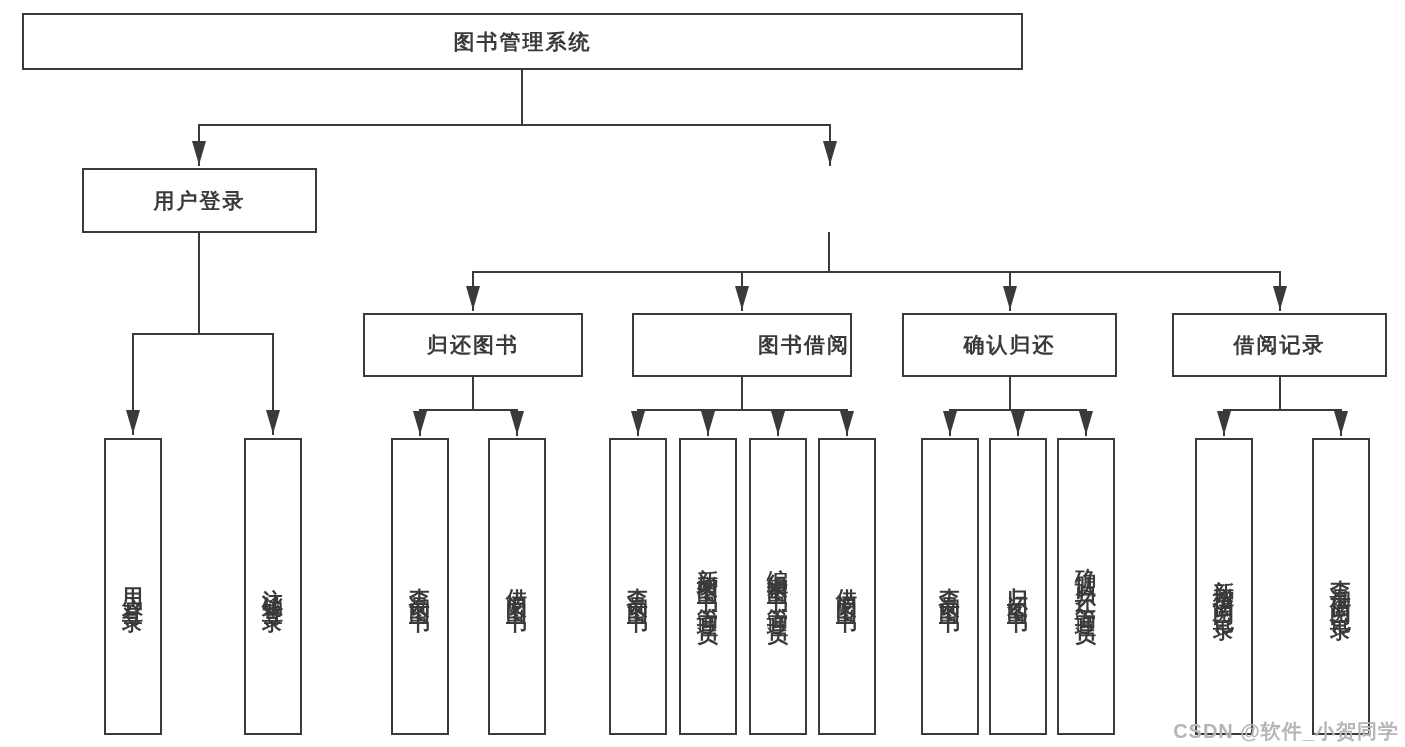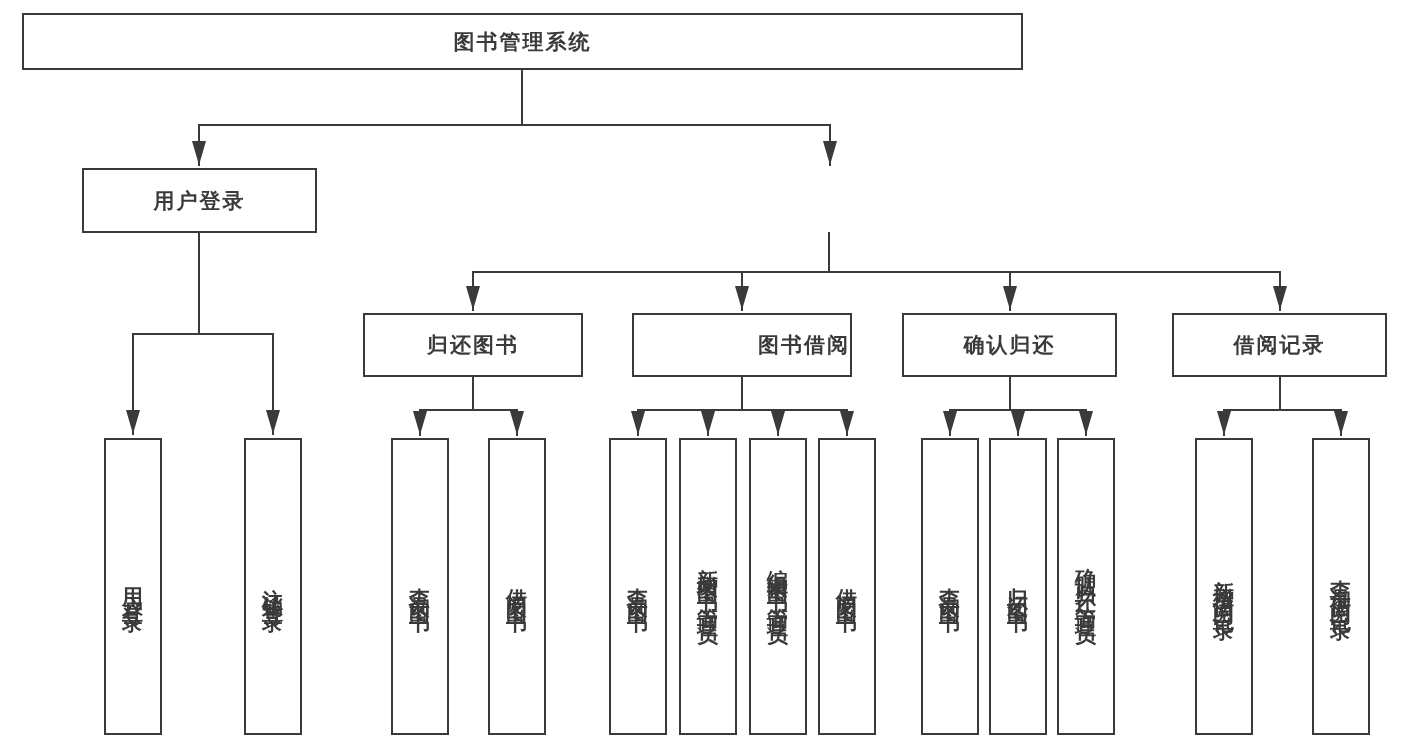"CSDN @软件_小贺同学" div.watermark { html: none -> <div>CSDN @软件_小贺同学</div> }
